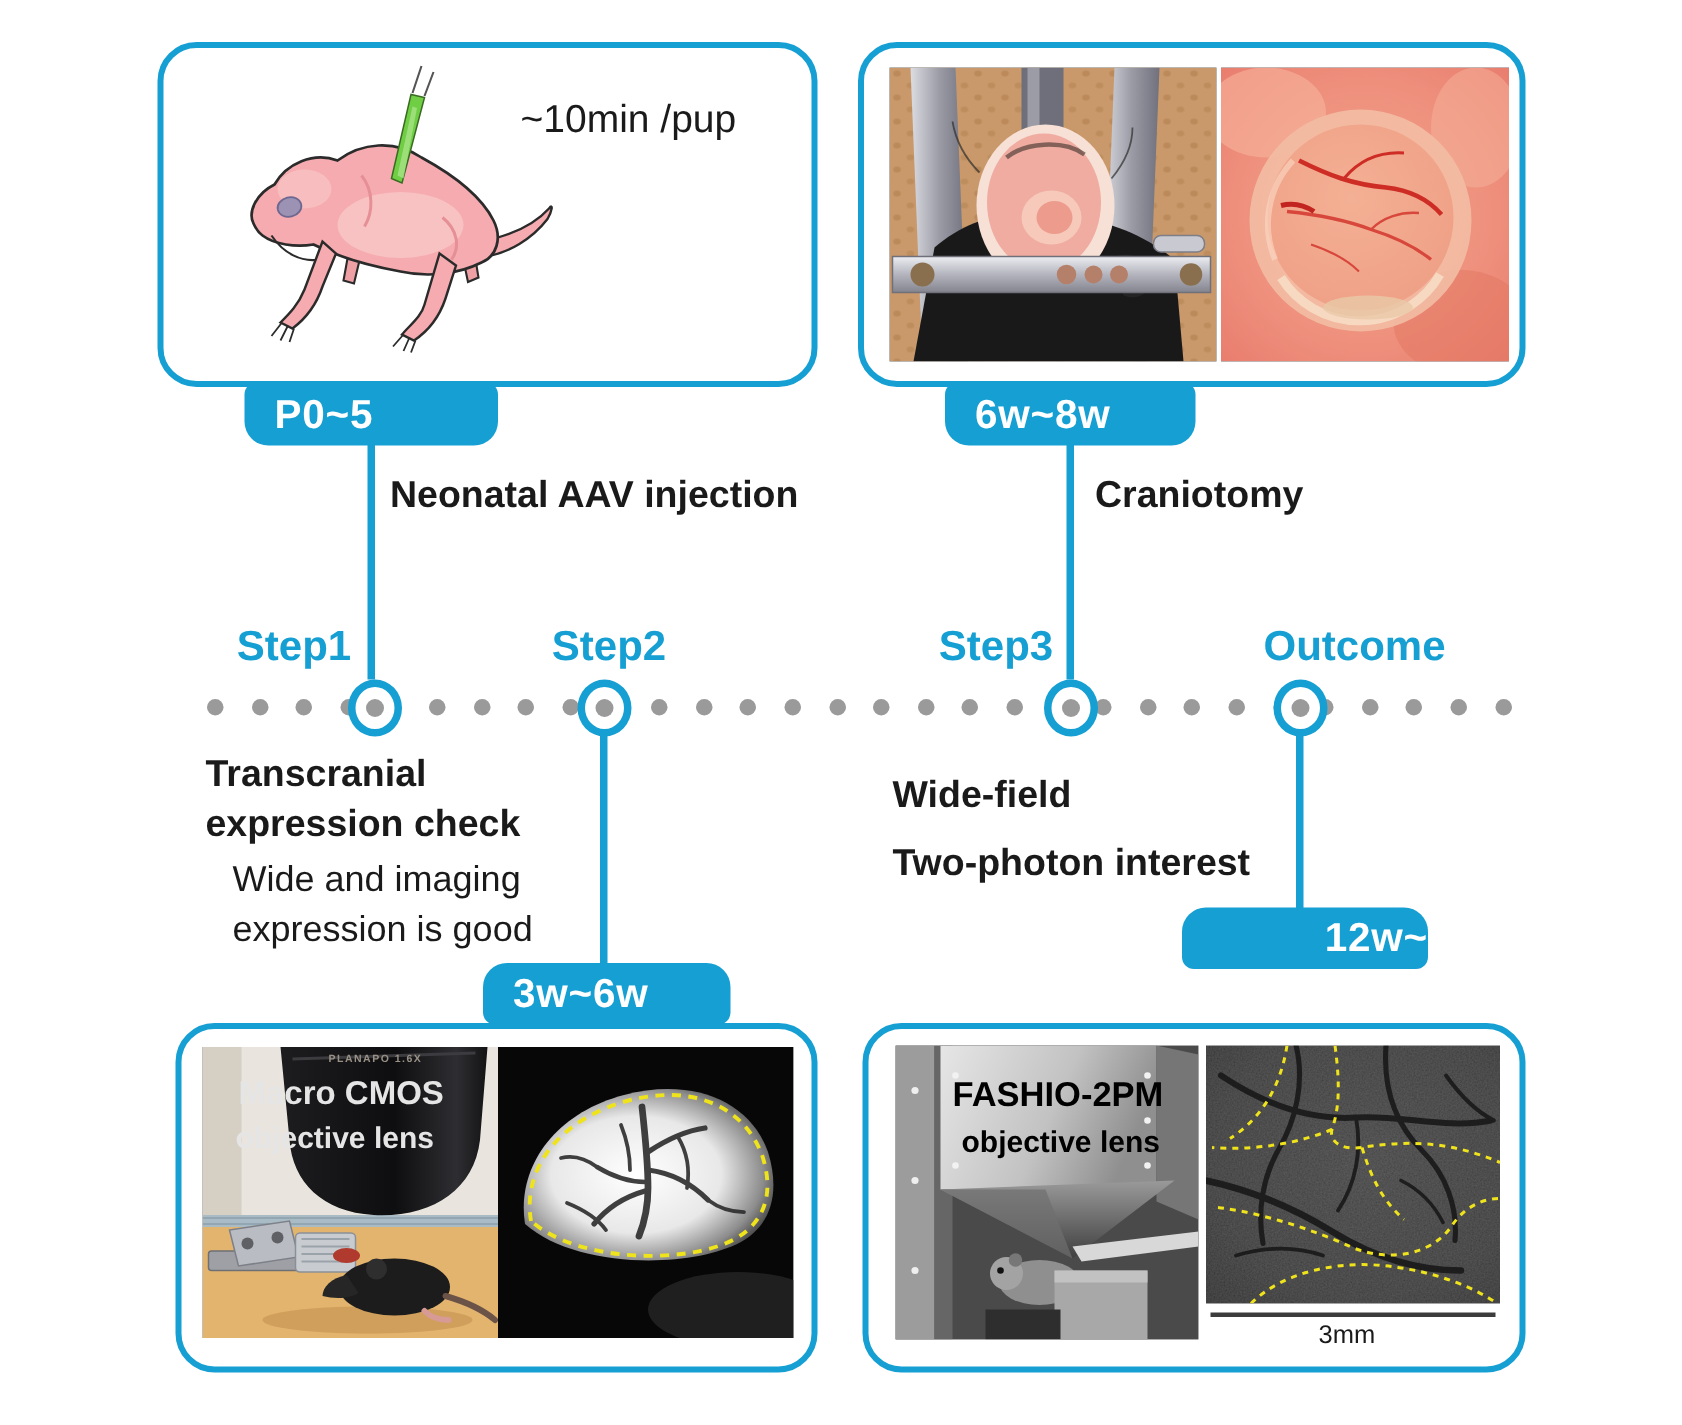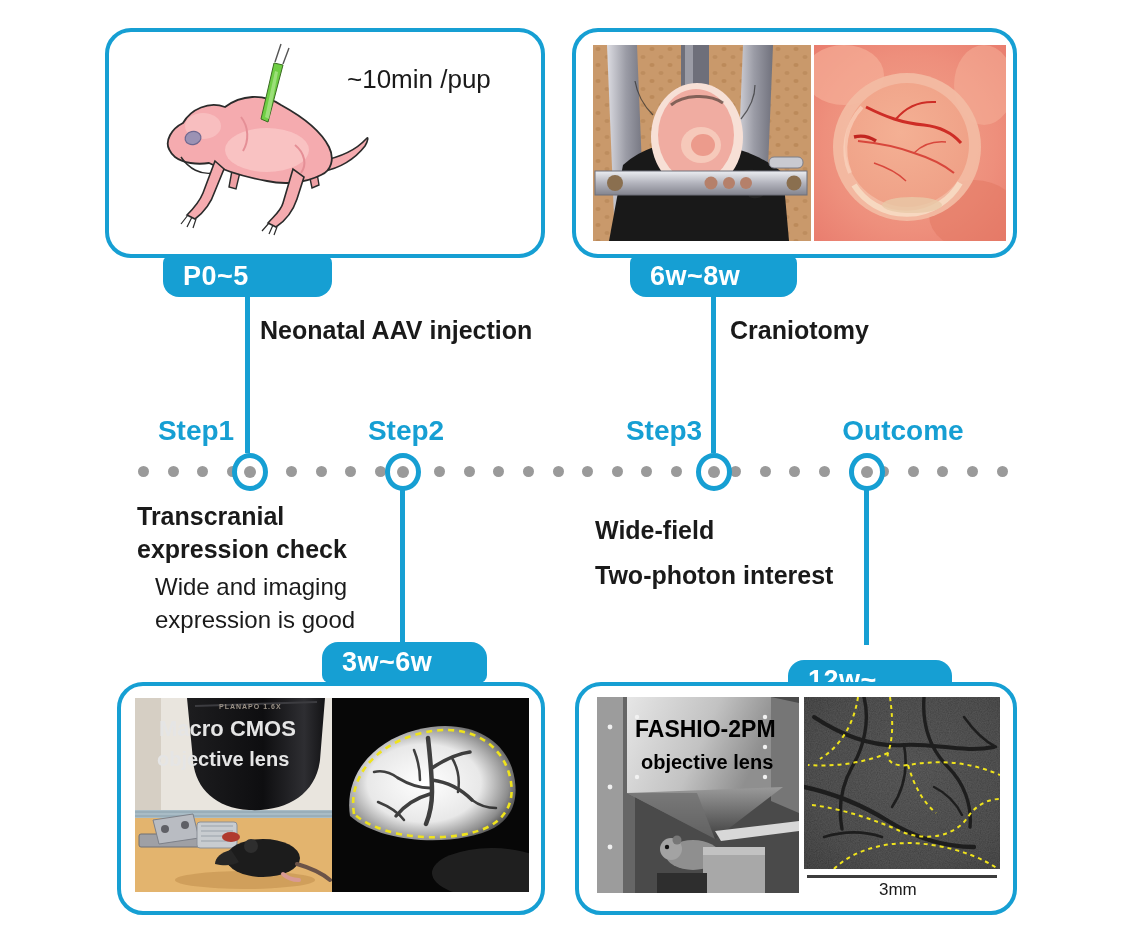"12w~" .b-12w { text-align: none -> right; top: 660px -> 605px }
